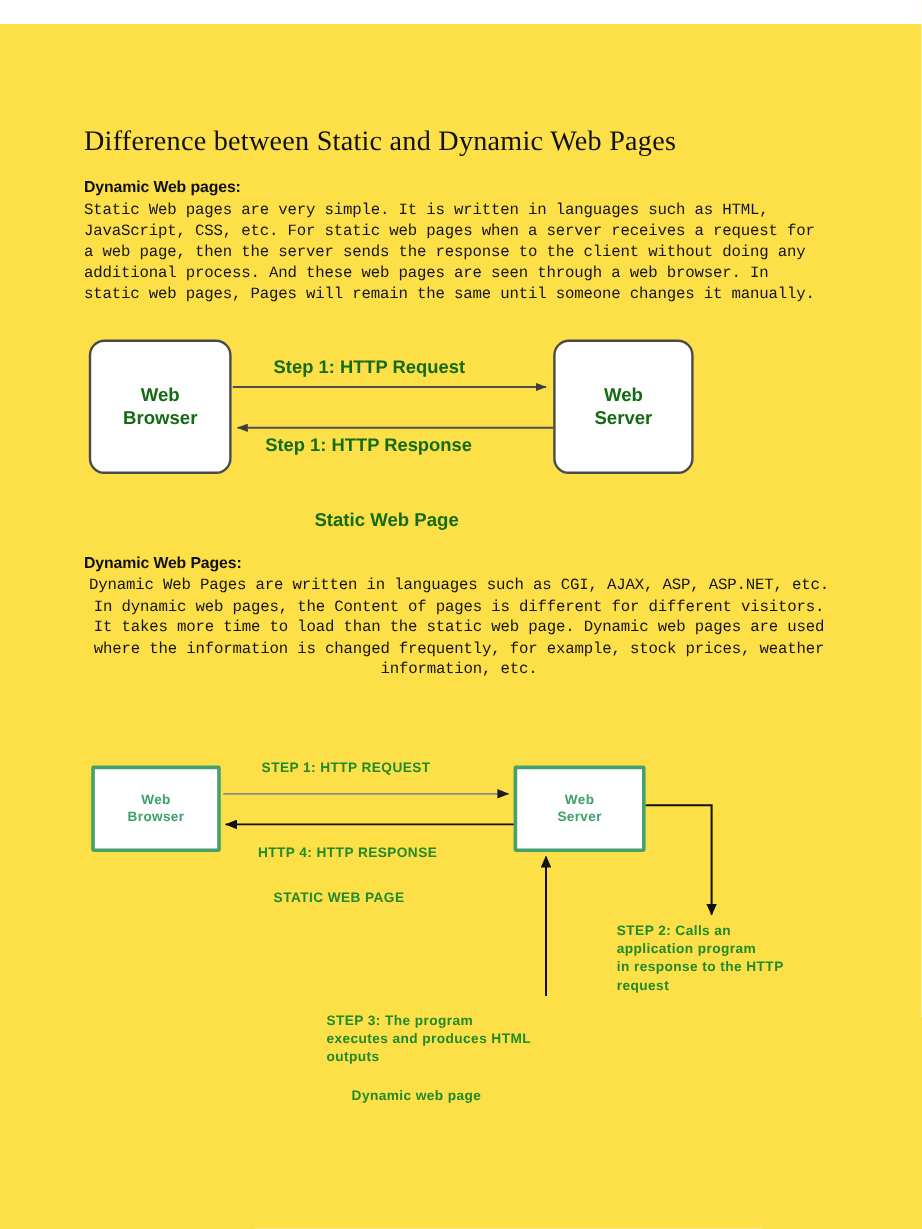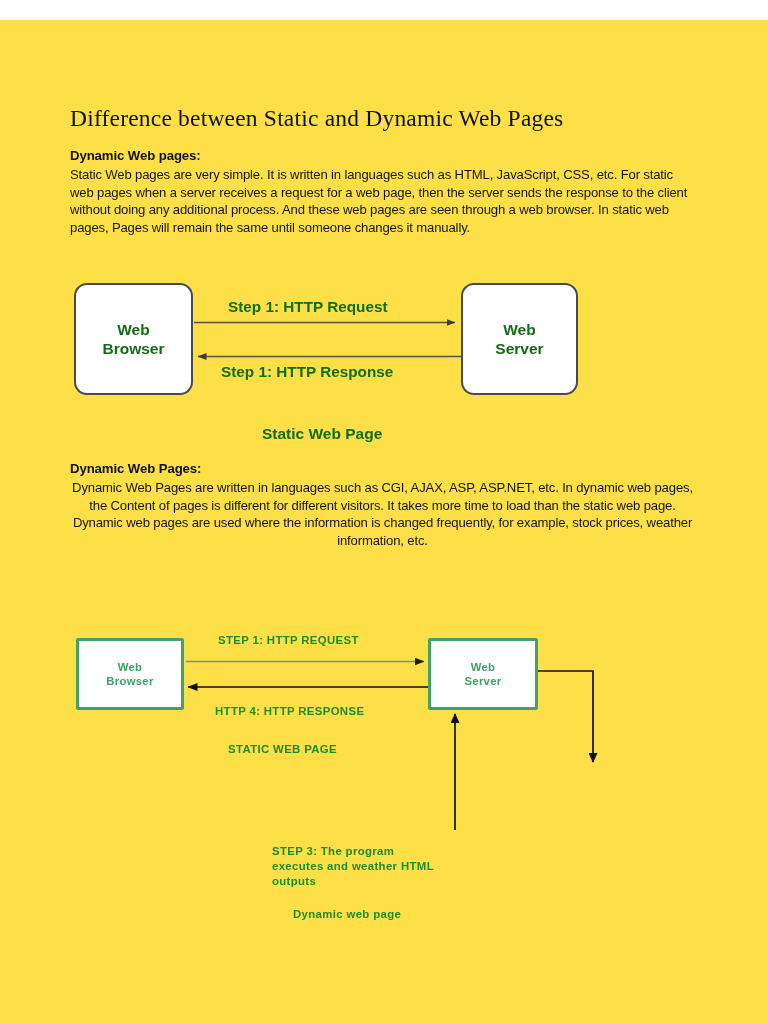"Static Web pages are very" .body-par { font-family: Liberation Sans, sans-serif -> Liberation Mono, monospace }
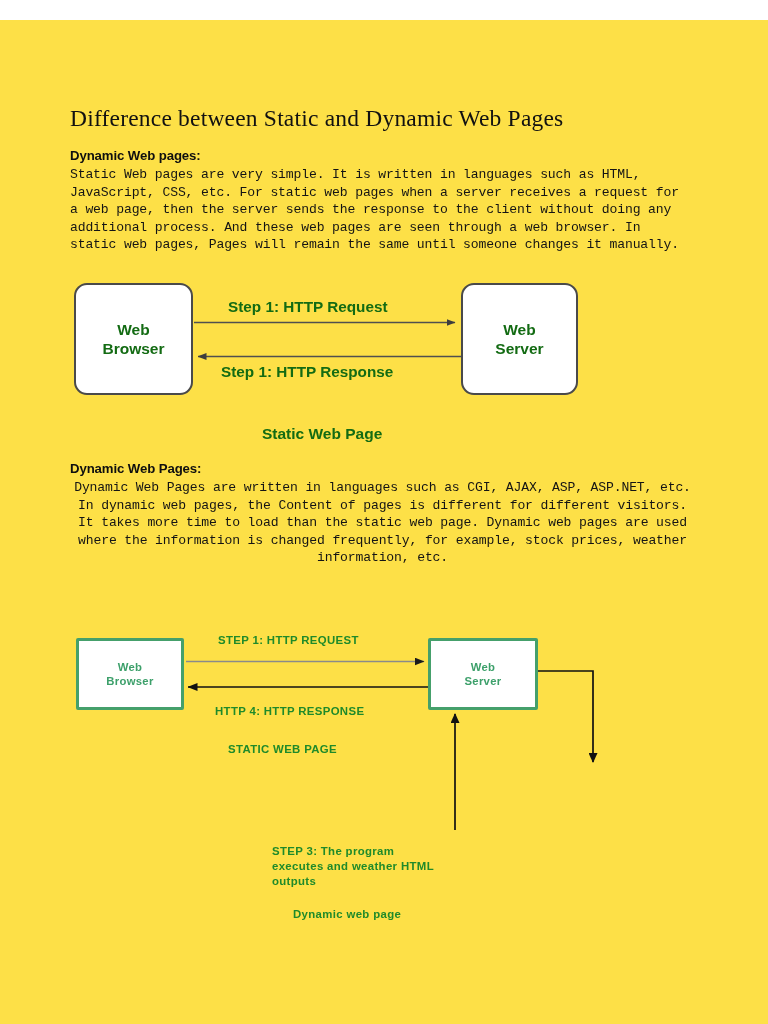"STEP 2: Calls an" div.d2-text { html: none -> <div>STEP 2: Calls an application program in response to the HTTP request</div> }
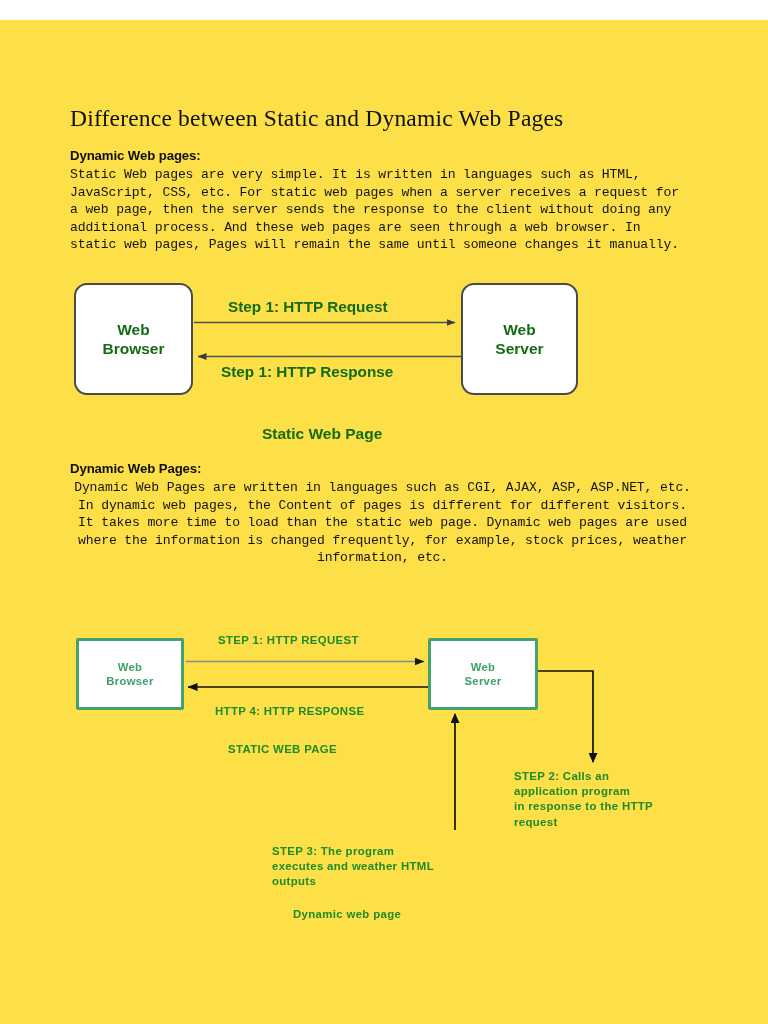"STEP 3: The program" div.d2-text { text: weather -> produces }
